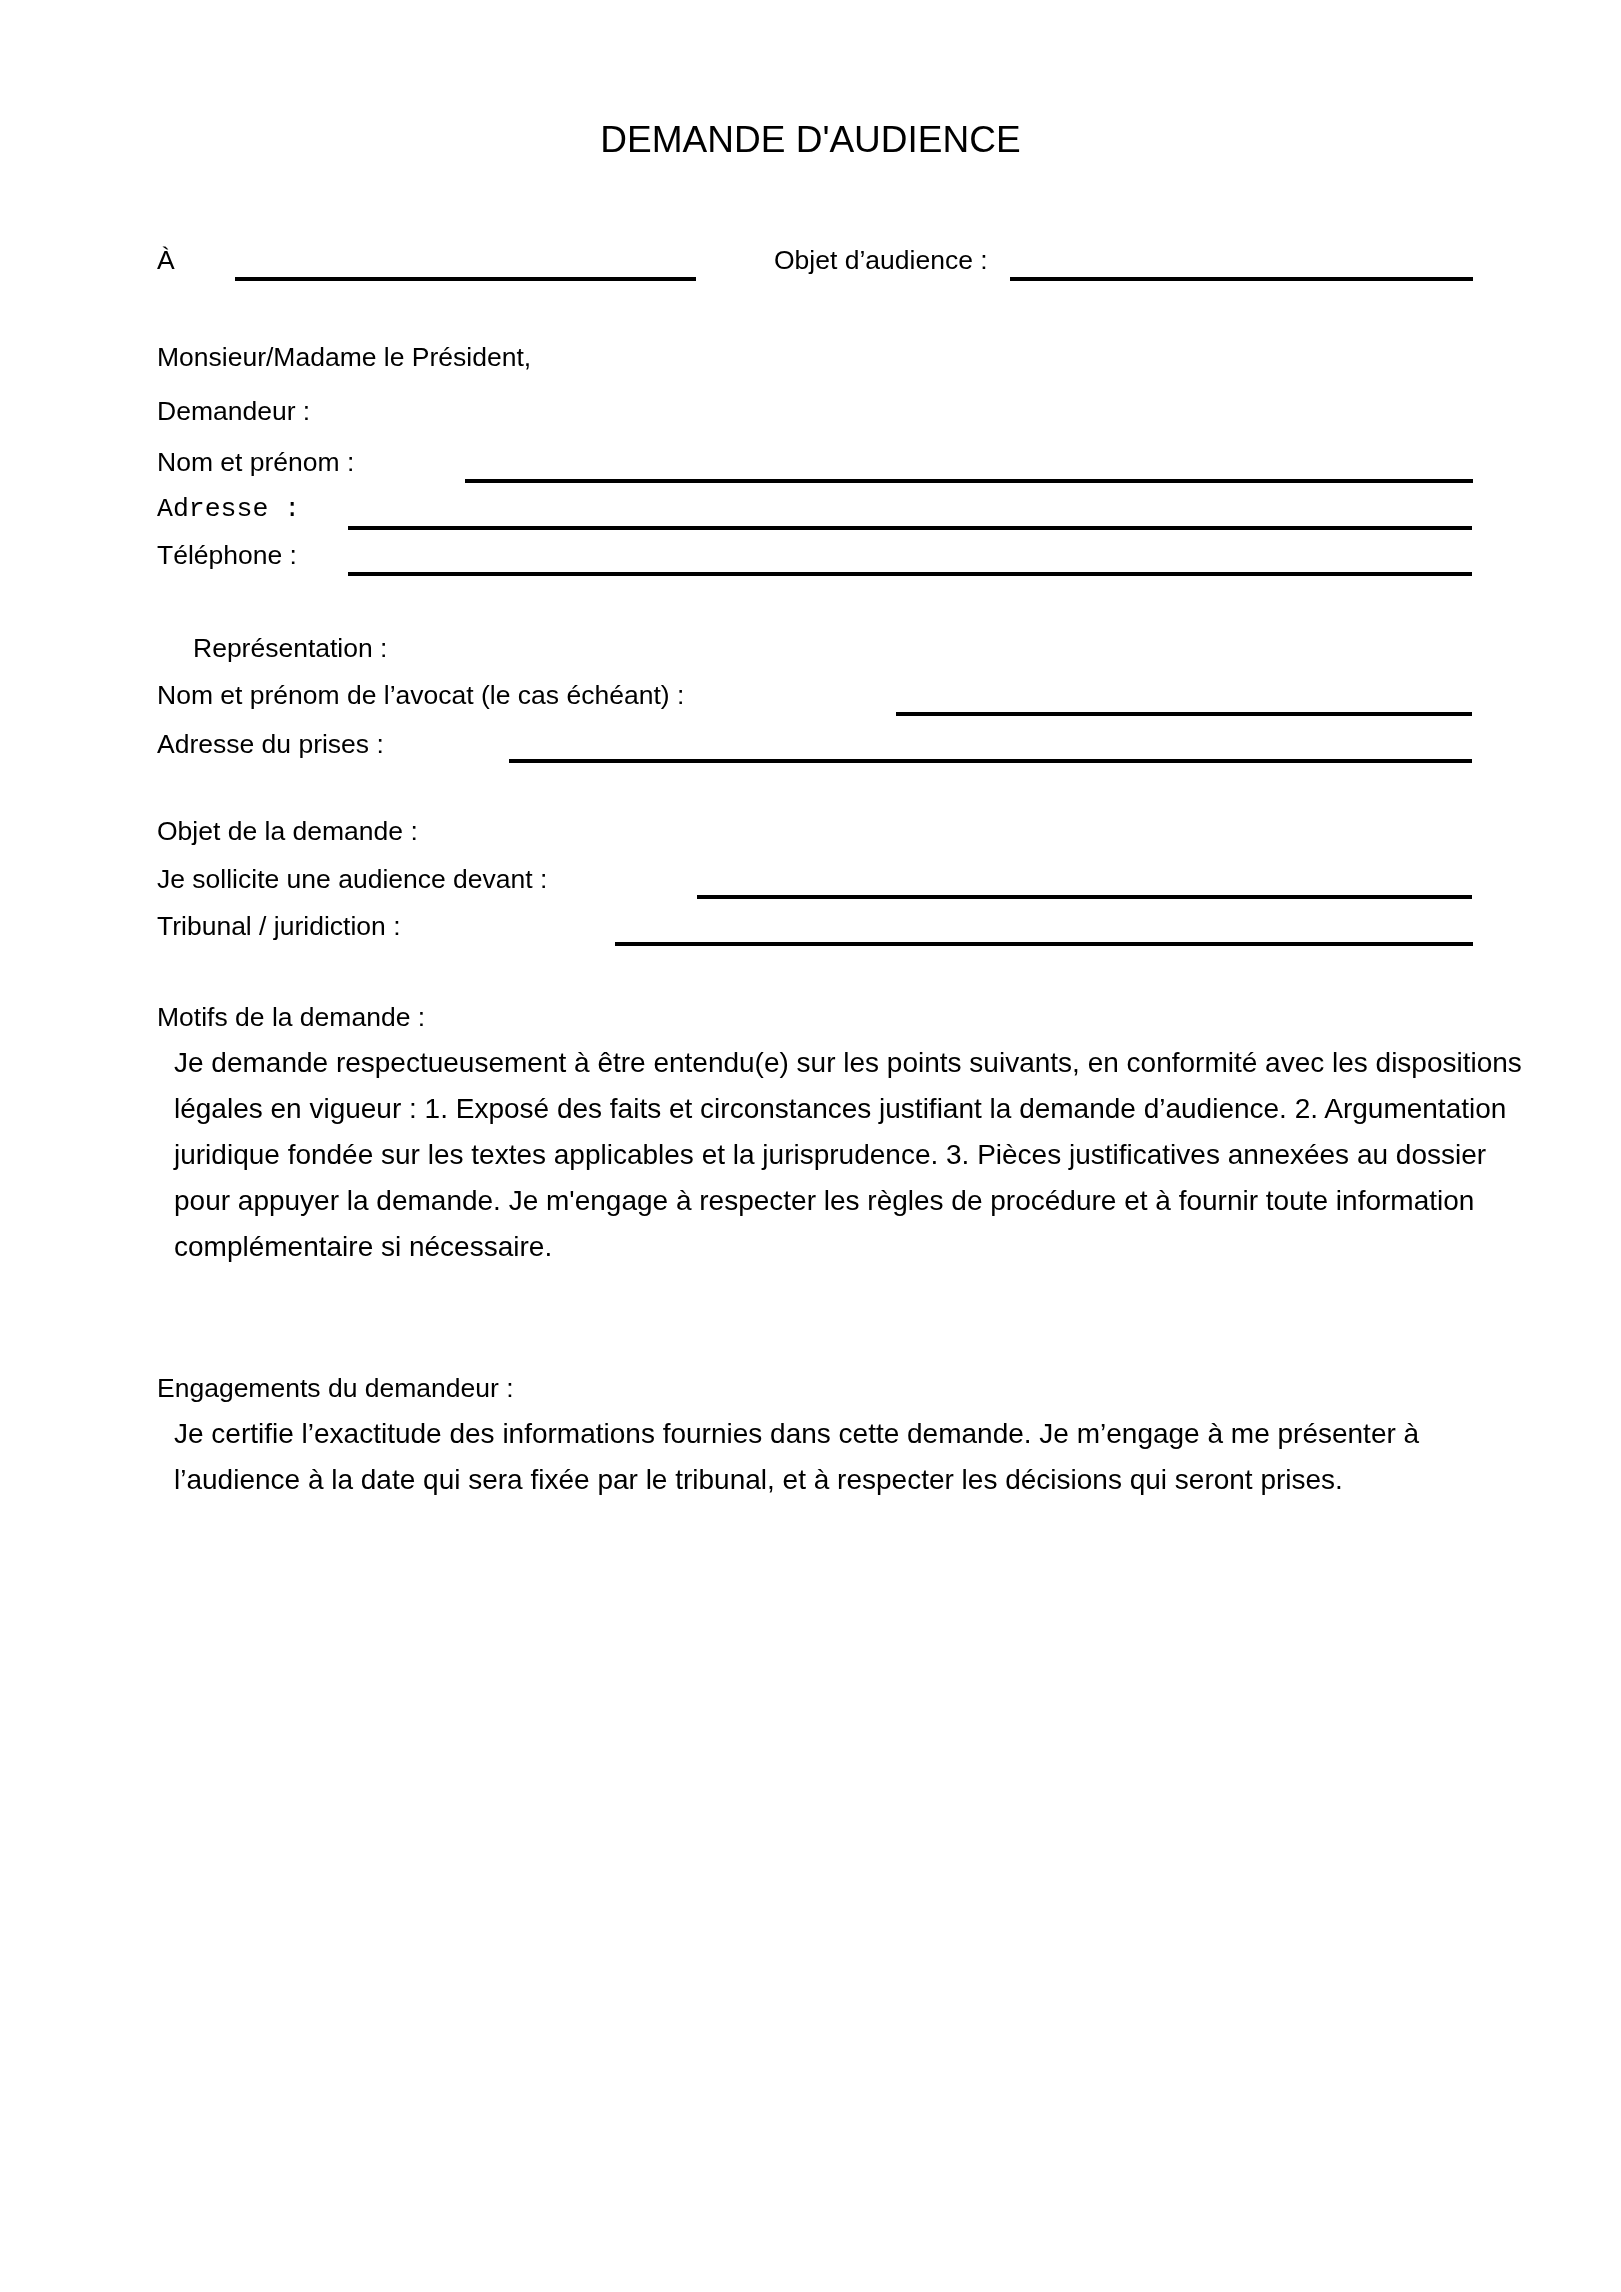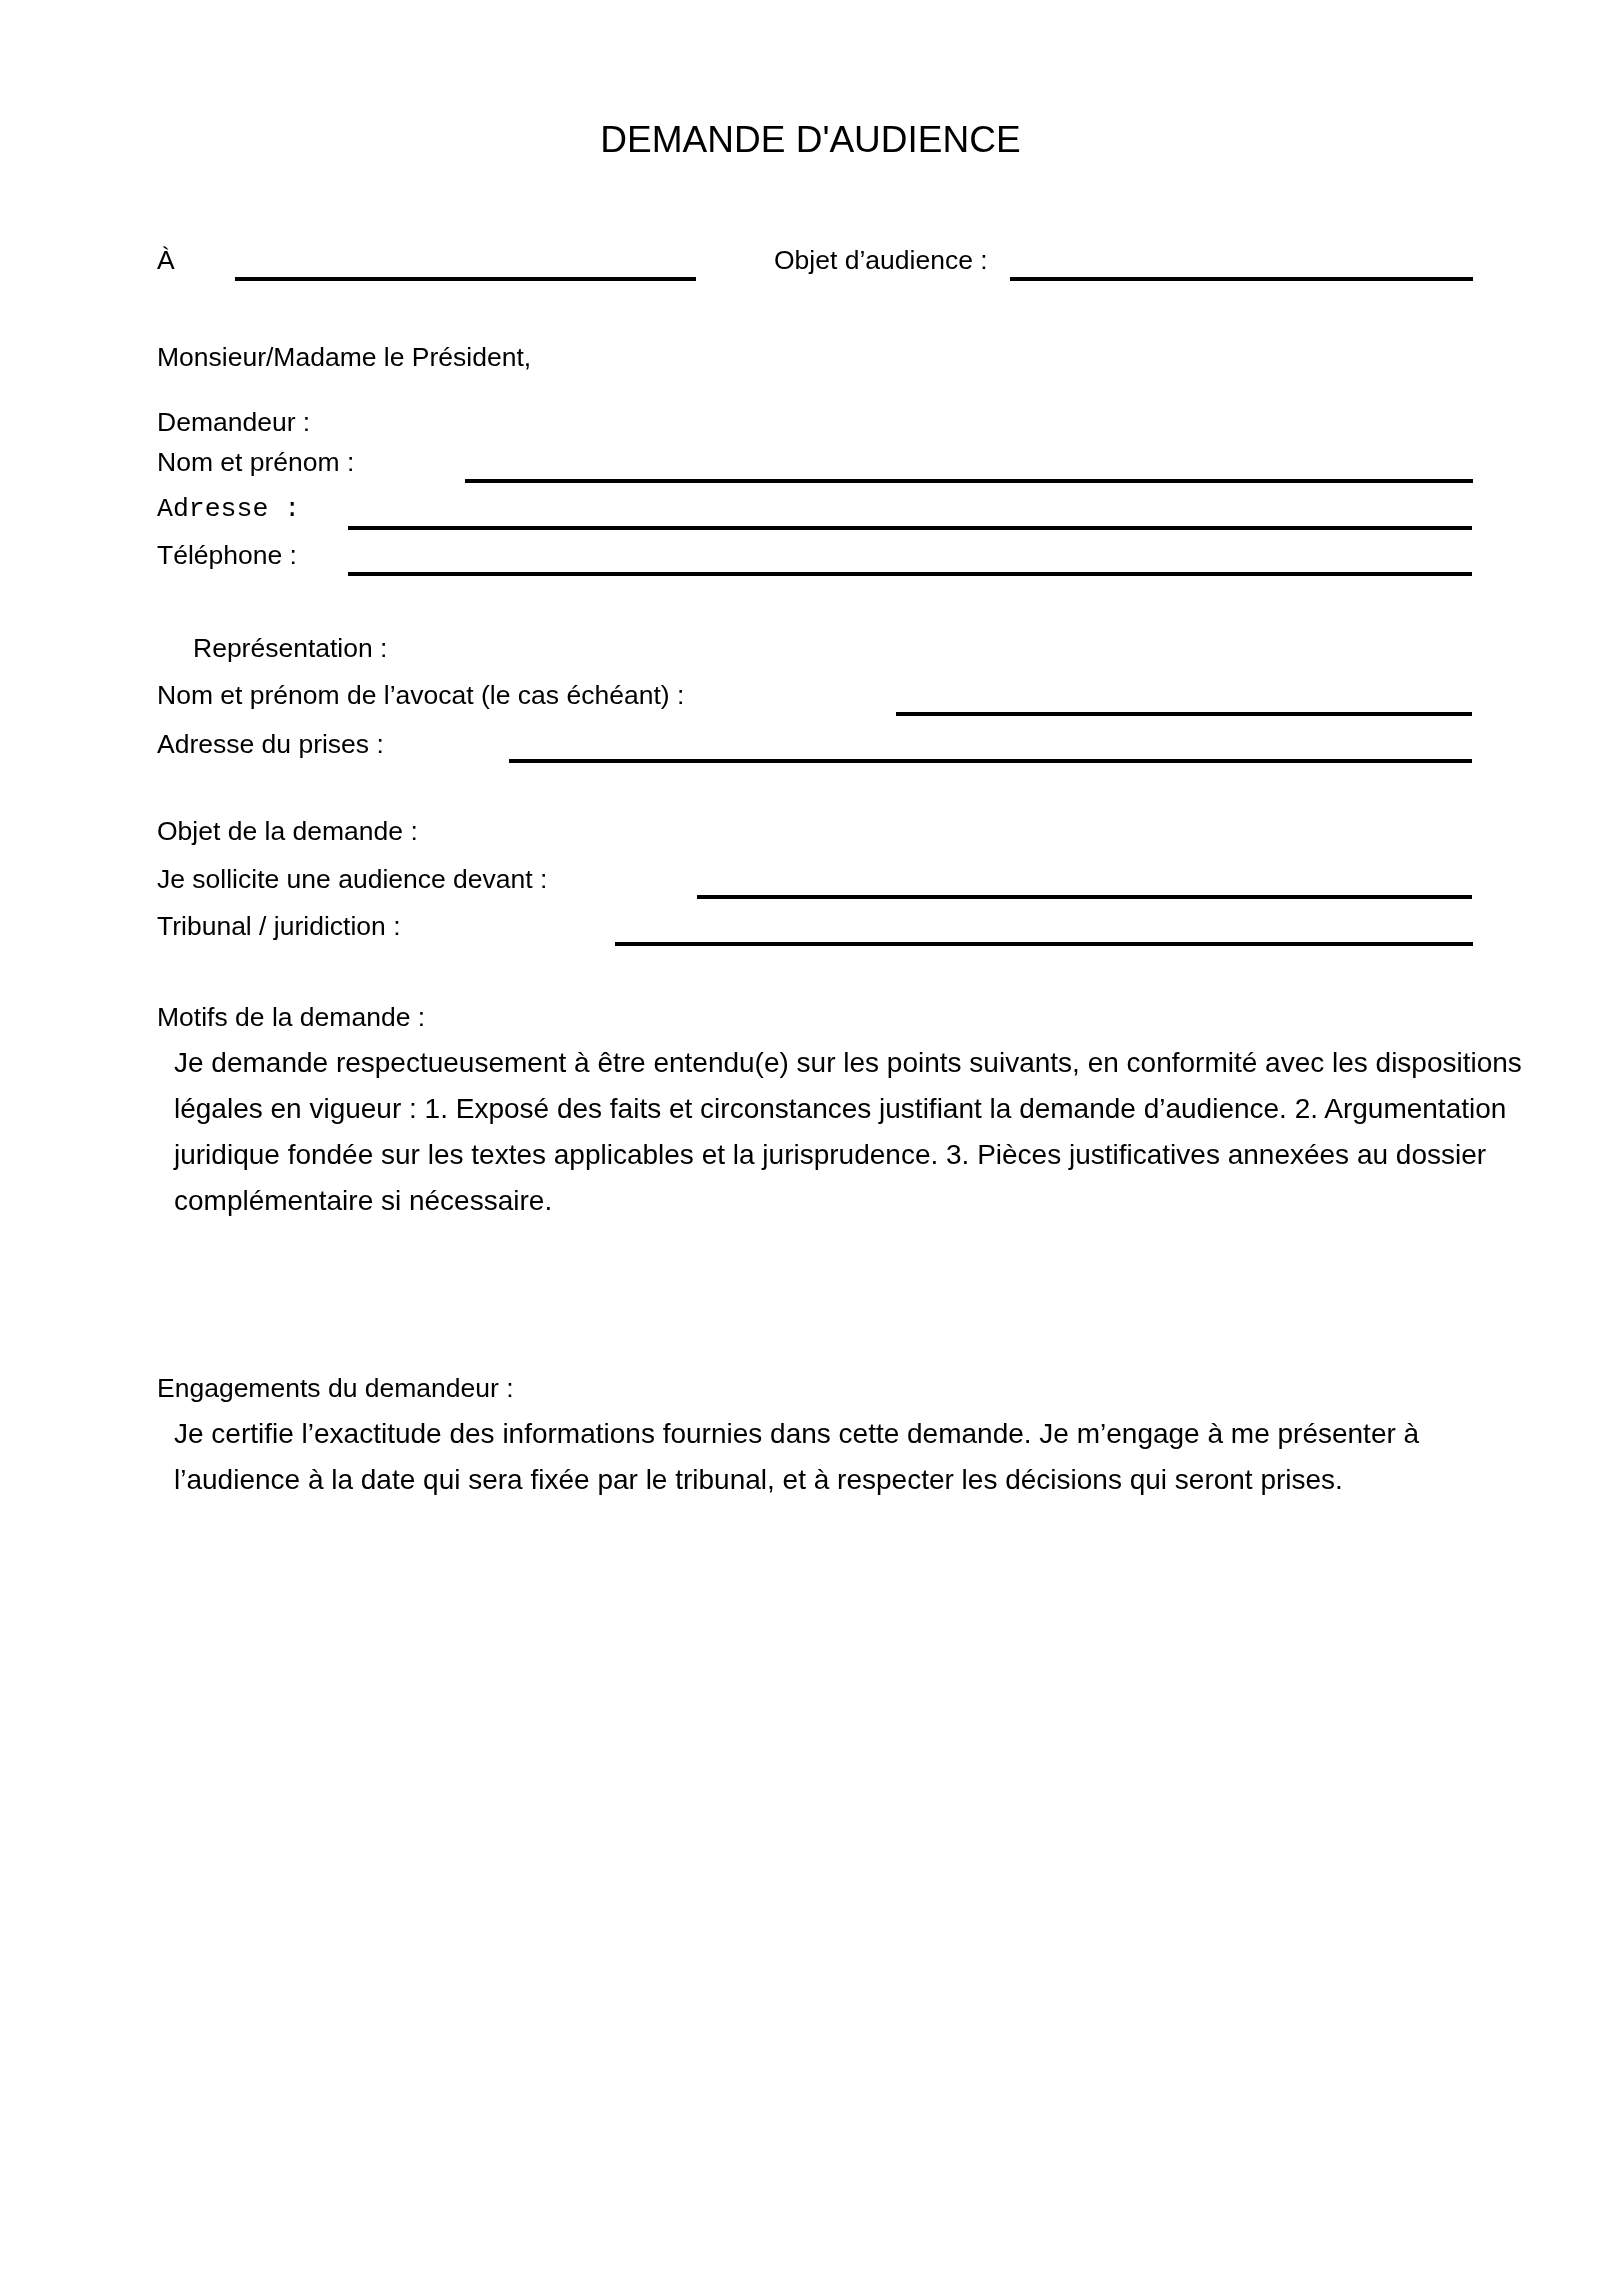"Demandeur :" div.t { top: 406px -> 395px }
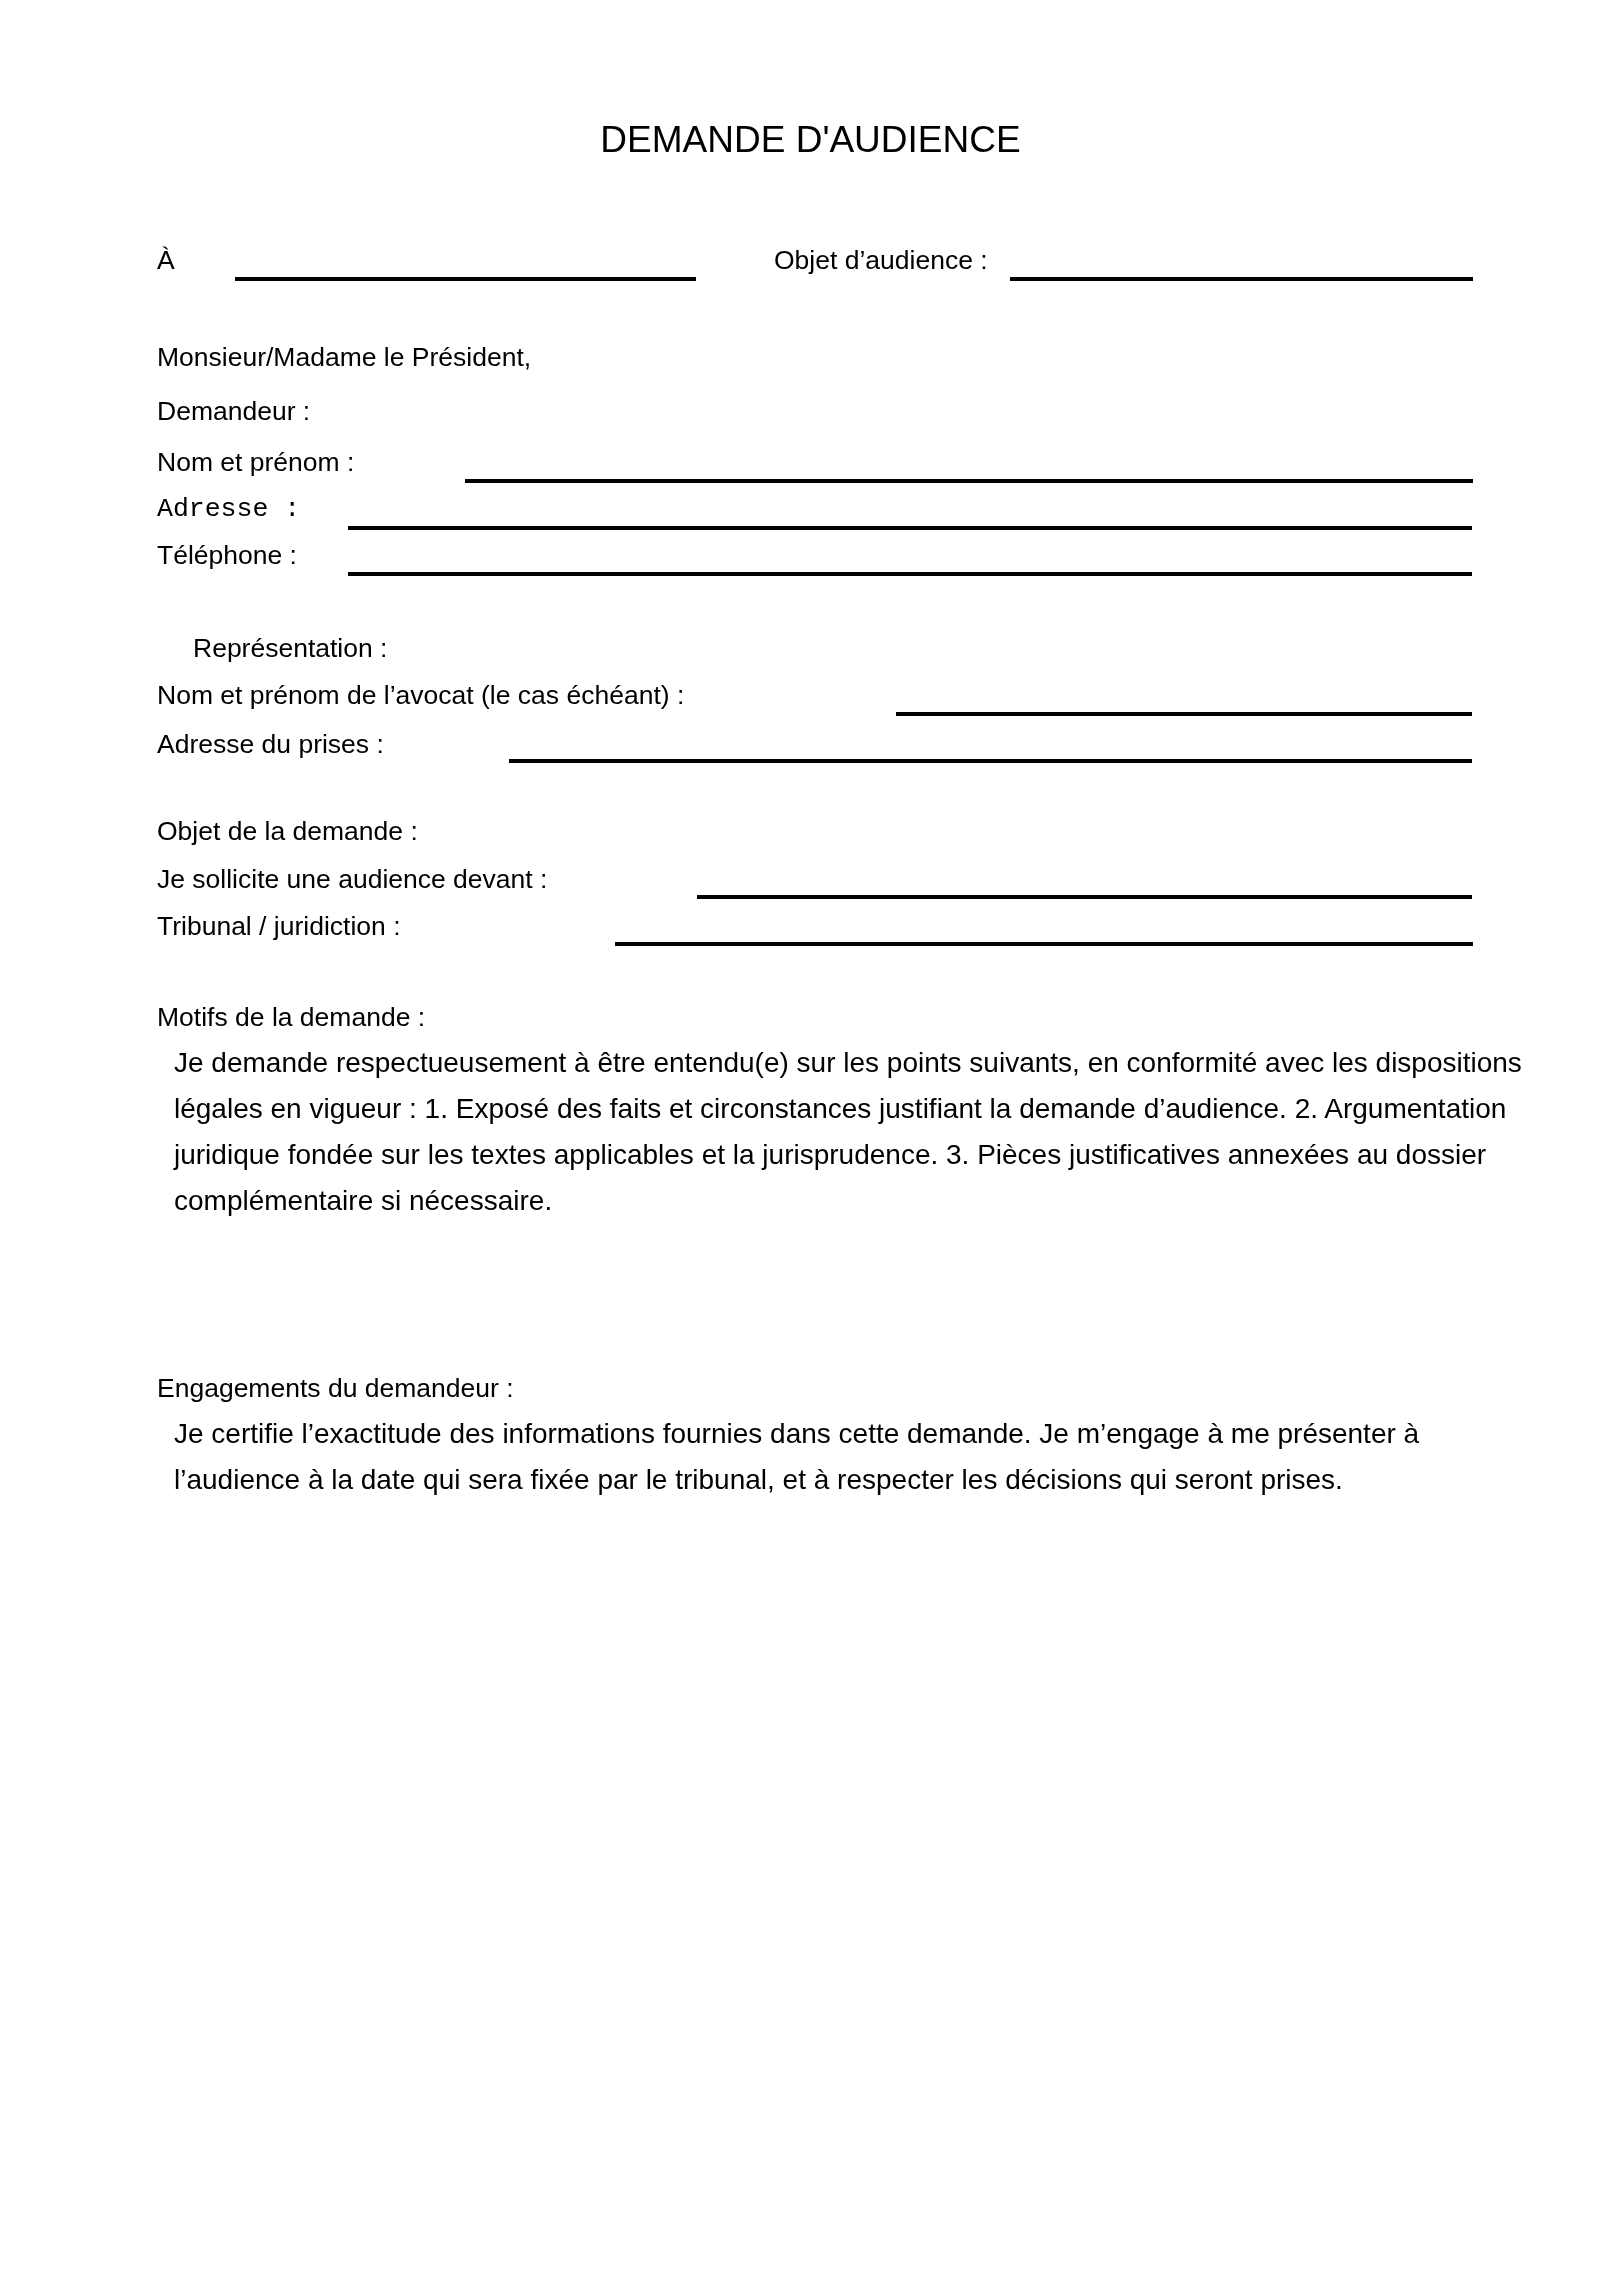"pour appuyer la demande. Je" div { html: none -> <div>pour appuyer la demande. Je m'engage à respecter les règles de procédure et à fournir toute information</div> }
